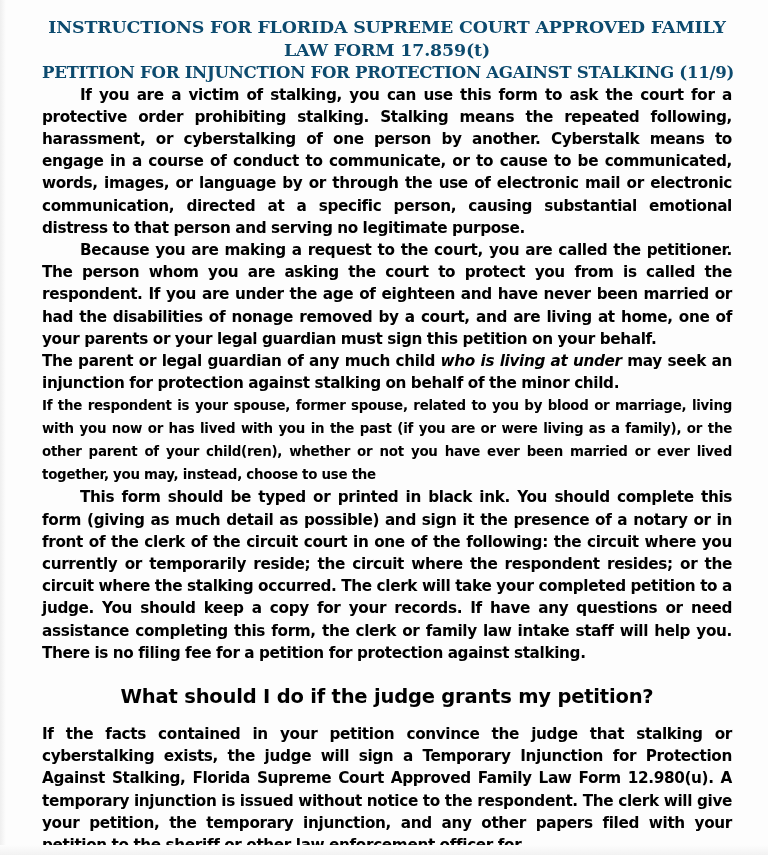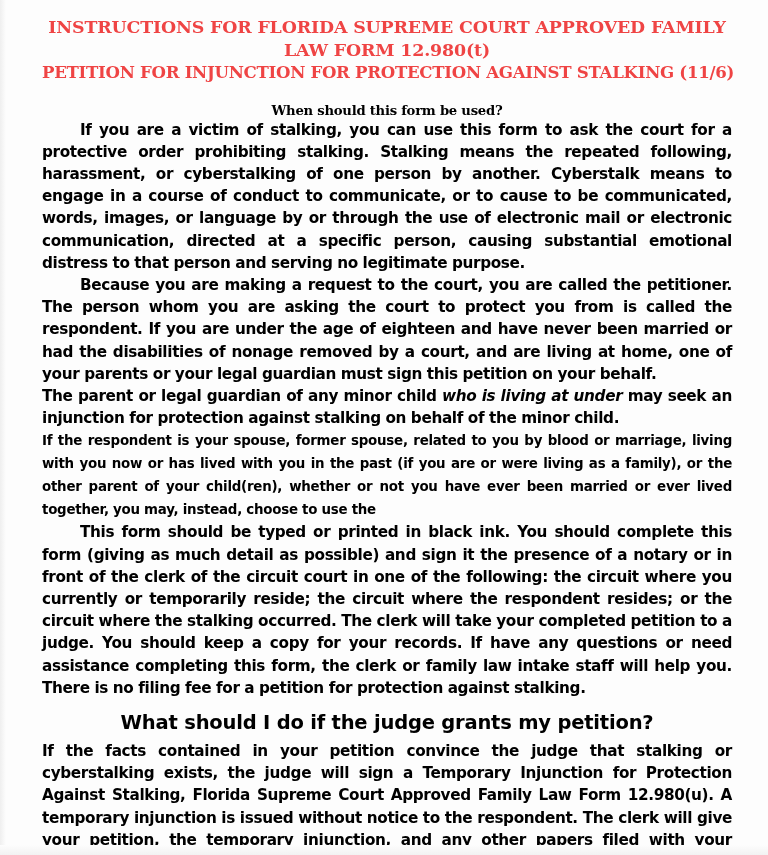"INSTRUCTIONS FOR FLORIDA SUPREME COURT" .doc-title { color: #ef4444 -> #0c4a6e }
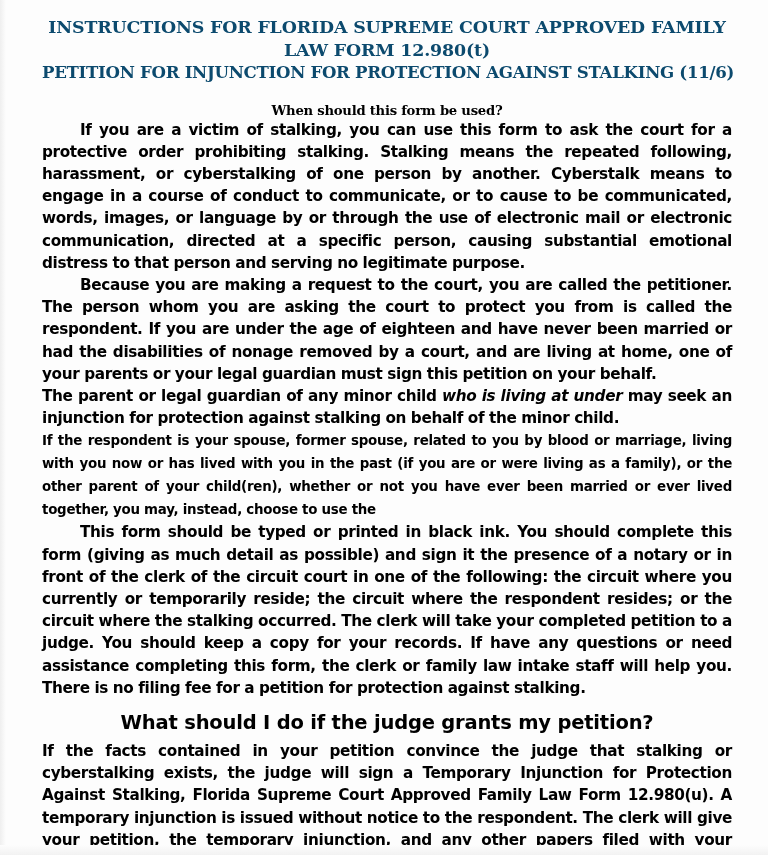"LAW FORM 12.980(t)" span.t-line { text: 12.980 -> 17.859 }
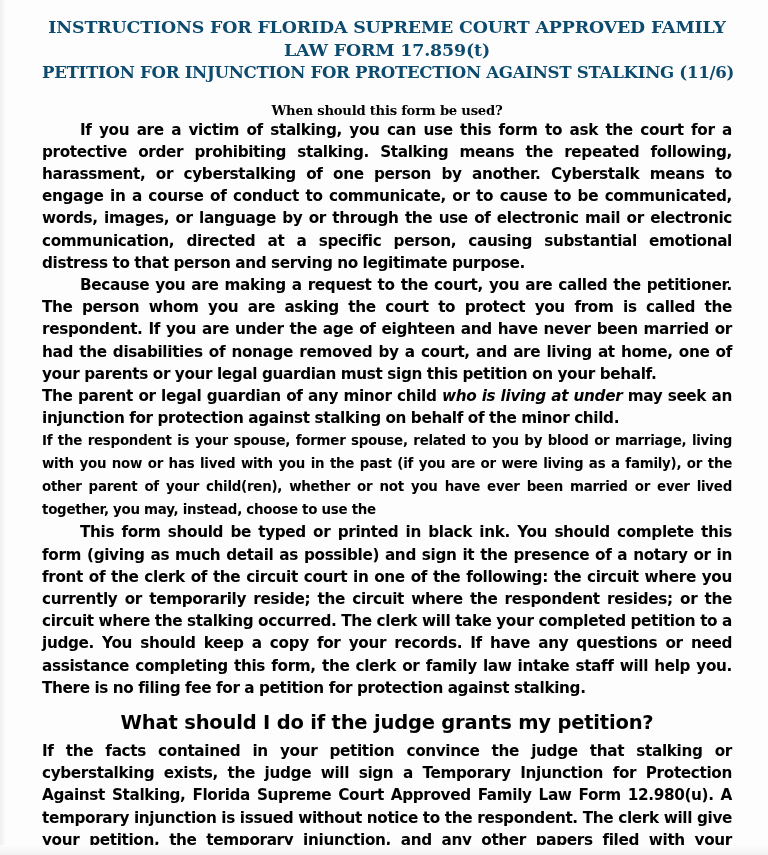"PETITION FOR INJUNCTION FOR PROTECTION" span.t-line { text: 11/6 -> 11/9 }
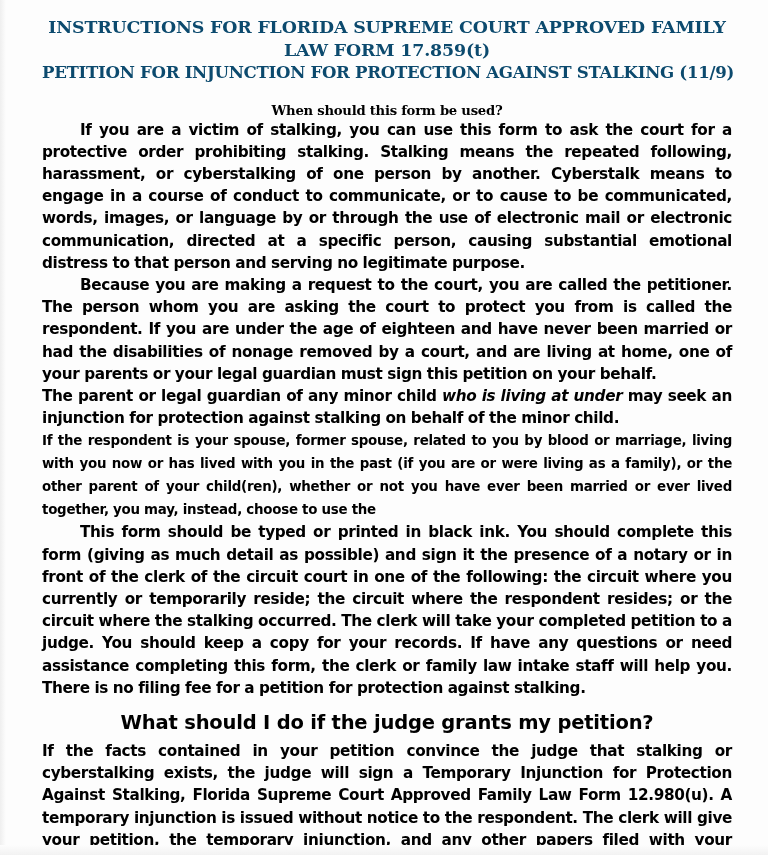"When should this form be" h2.sec-head-sm { html: <h2>When should this form be used?</h2> -> none }
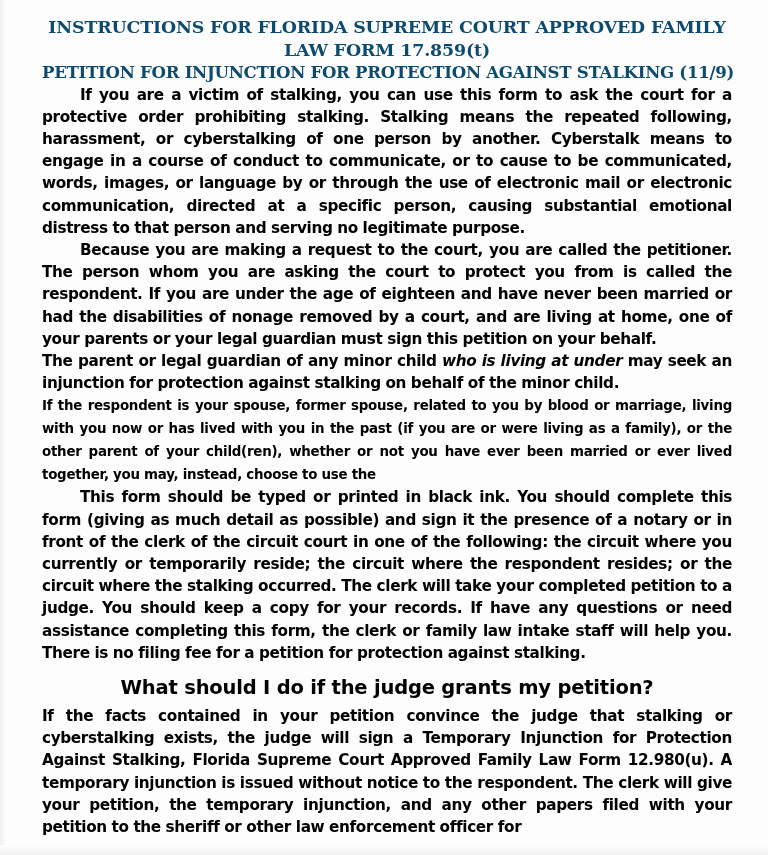"The parent or legal guardian" span { text: minor -> much }
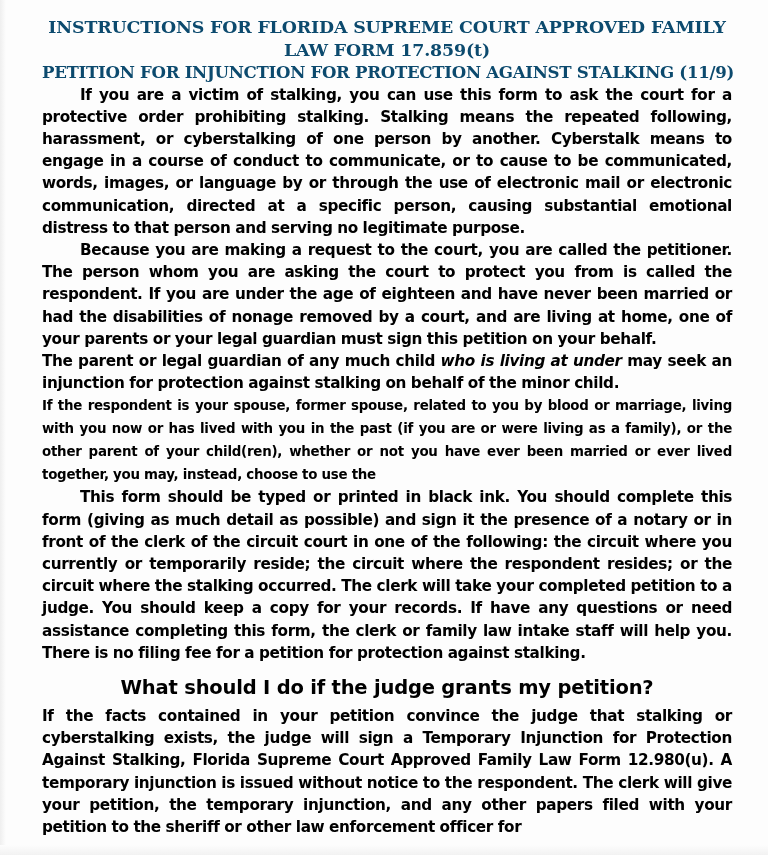"What should I do if" .sec-head-lg { margin: 4px -> 13px }
